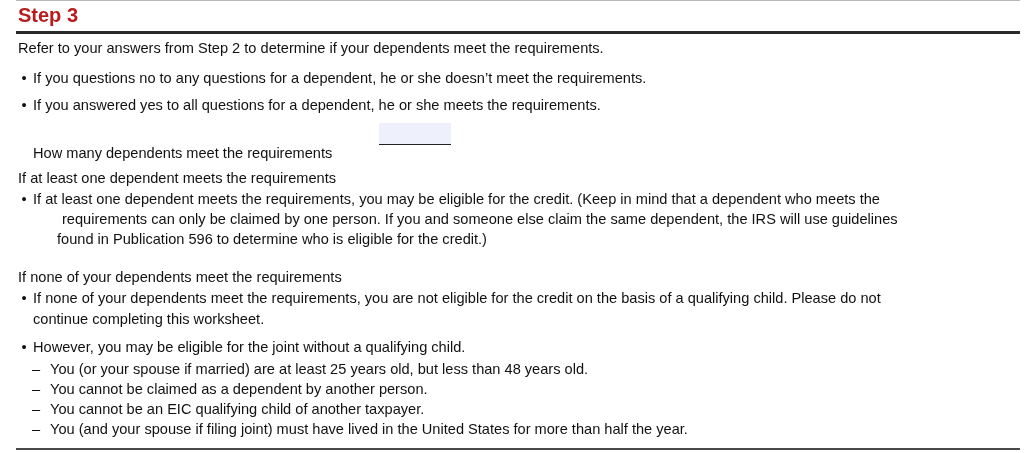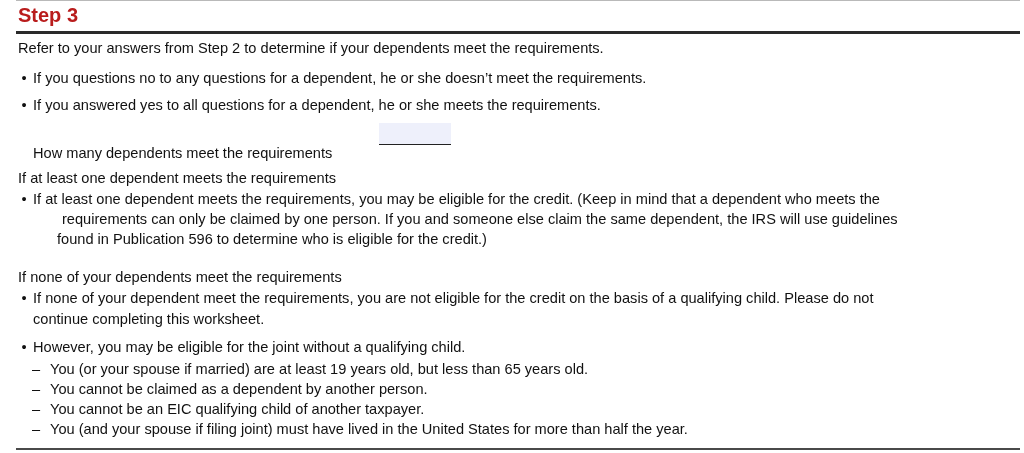"If none of your dependent" span.bullet-text { text: dependent -> dependents }
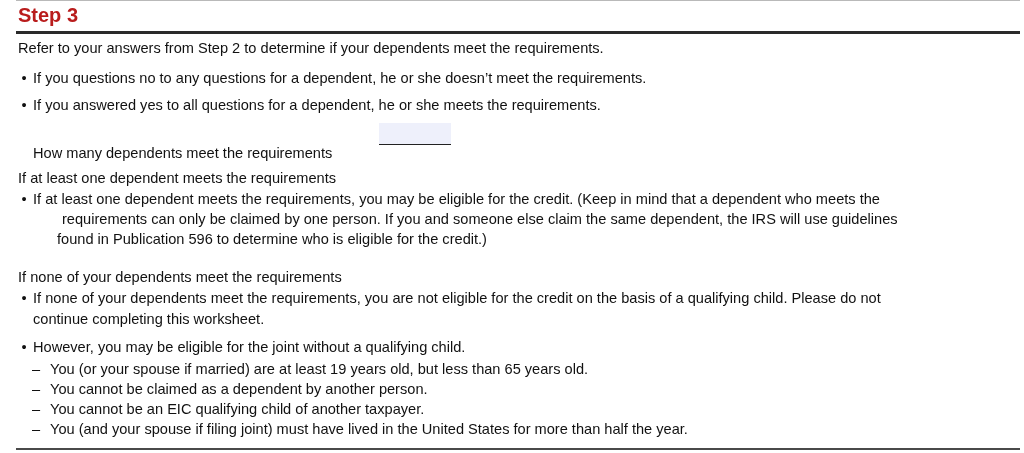"You (or your spouse if" span.dash-text { text: 19 years old, but less than 65 -> 25 years old, but less than 48 }
